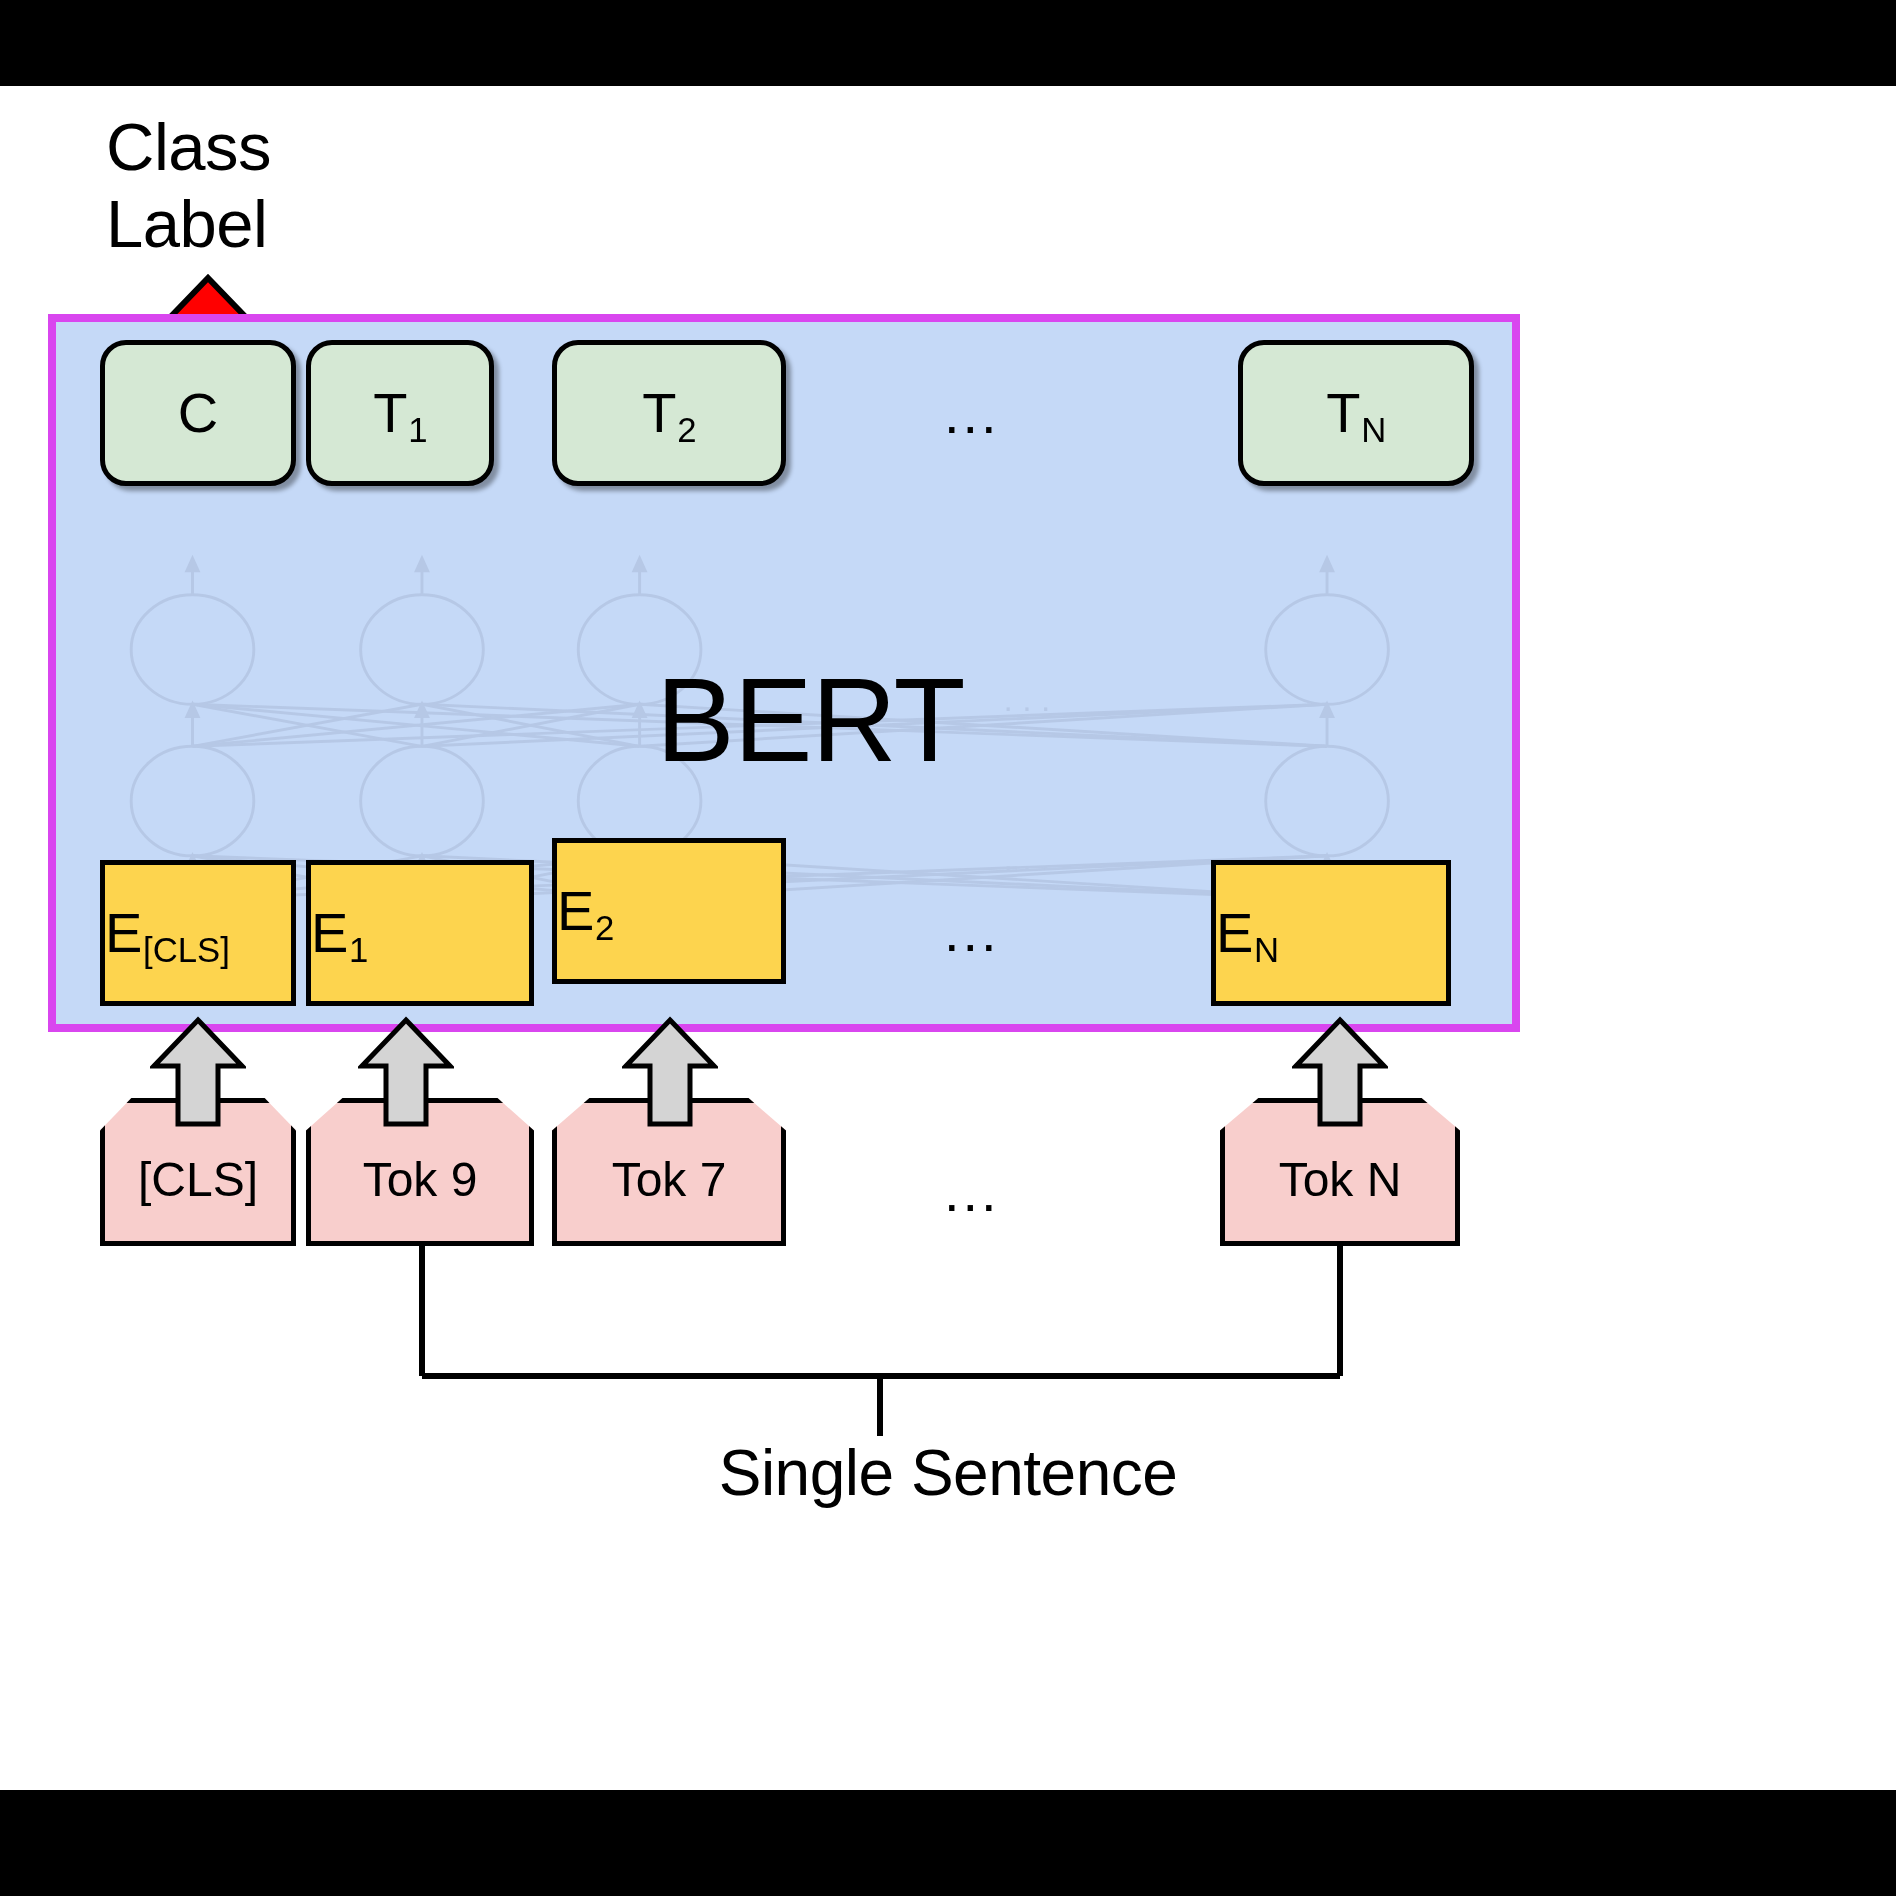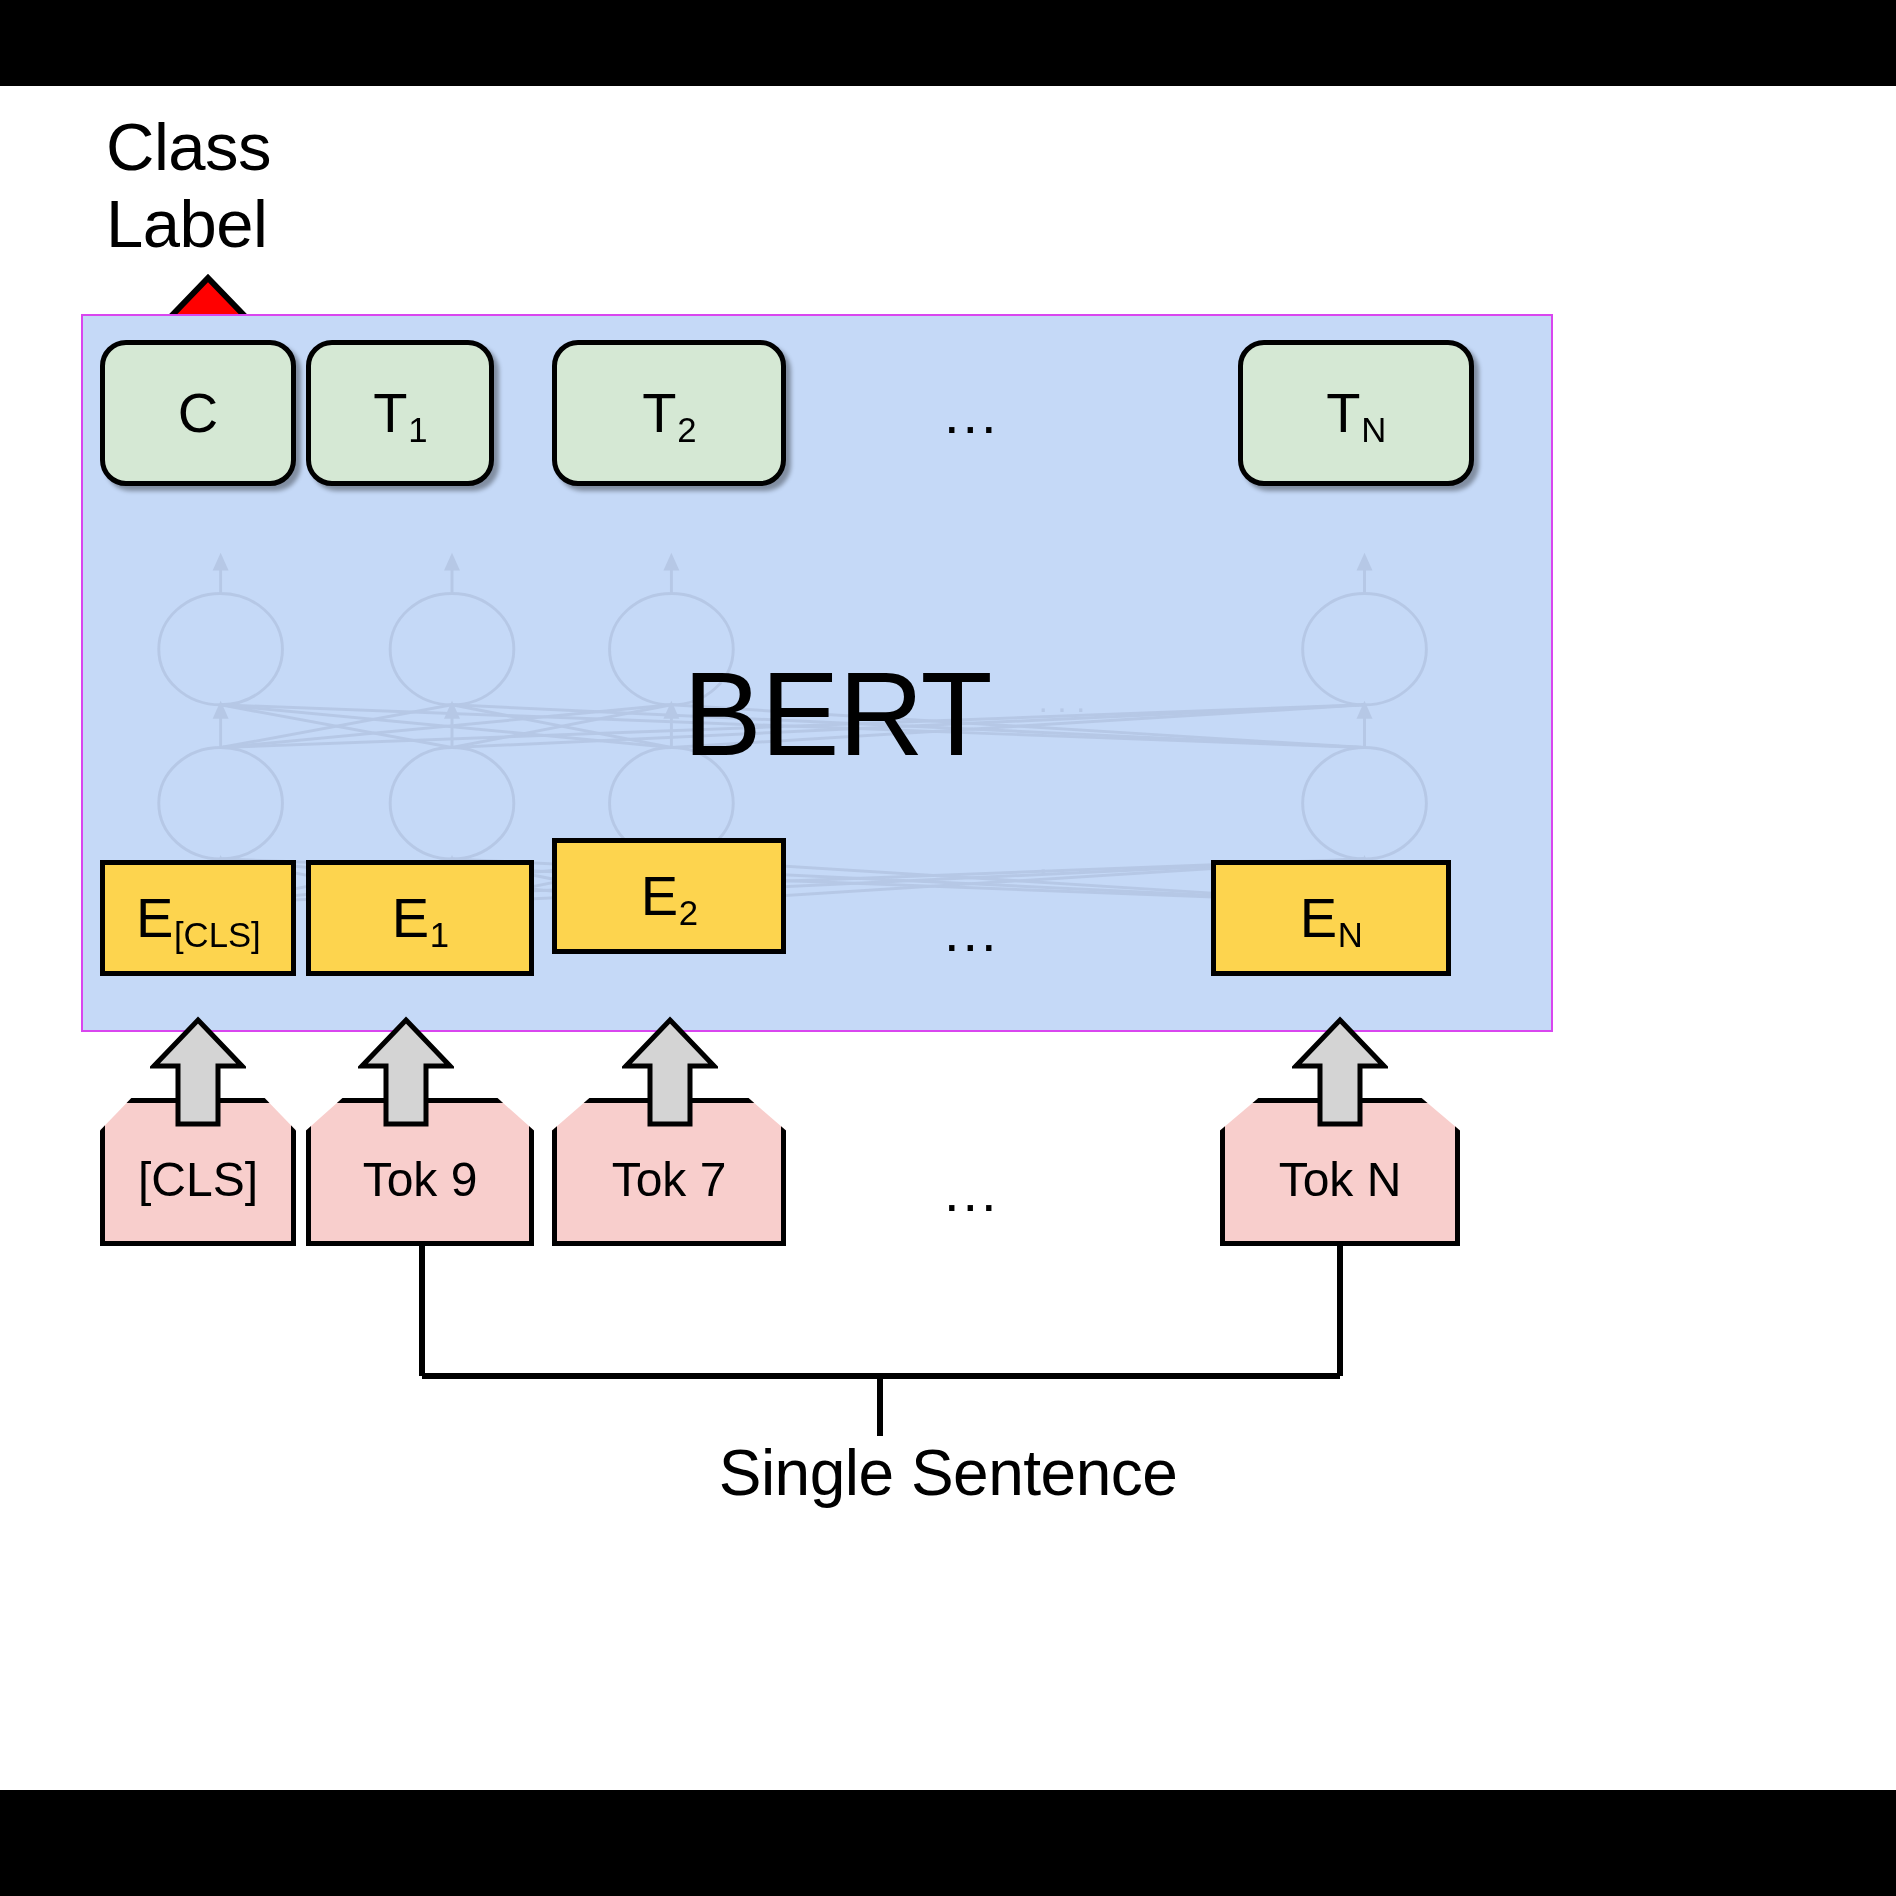"BERT" #bert-box { border: 2px solid #d946ef -> 8px solid #d946ef; margin-left: 33px -> none }
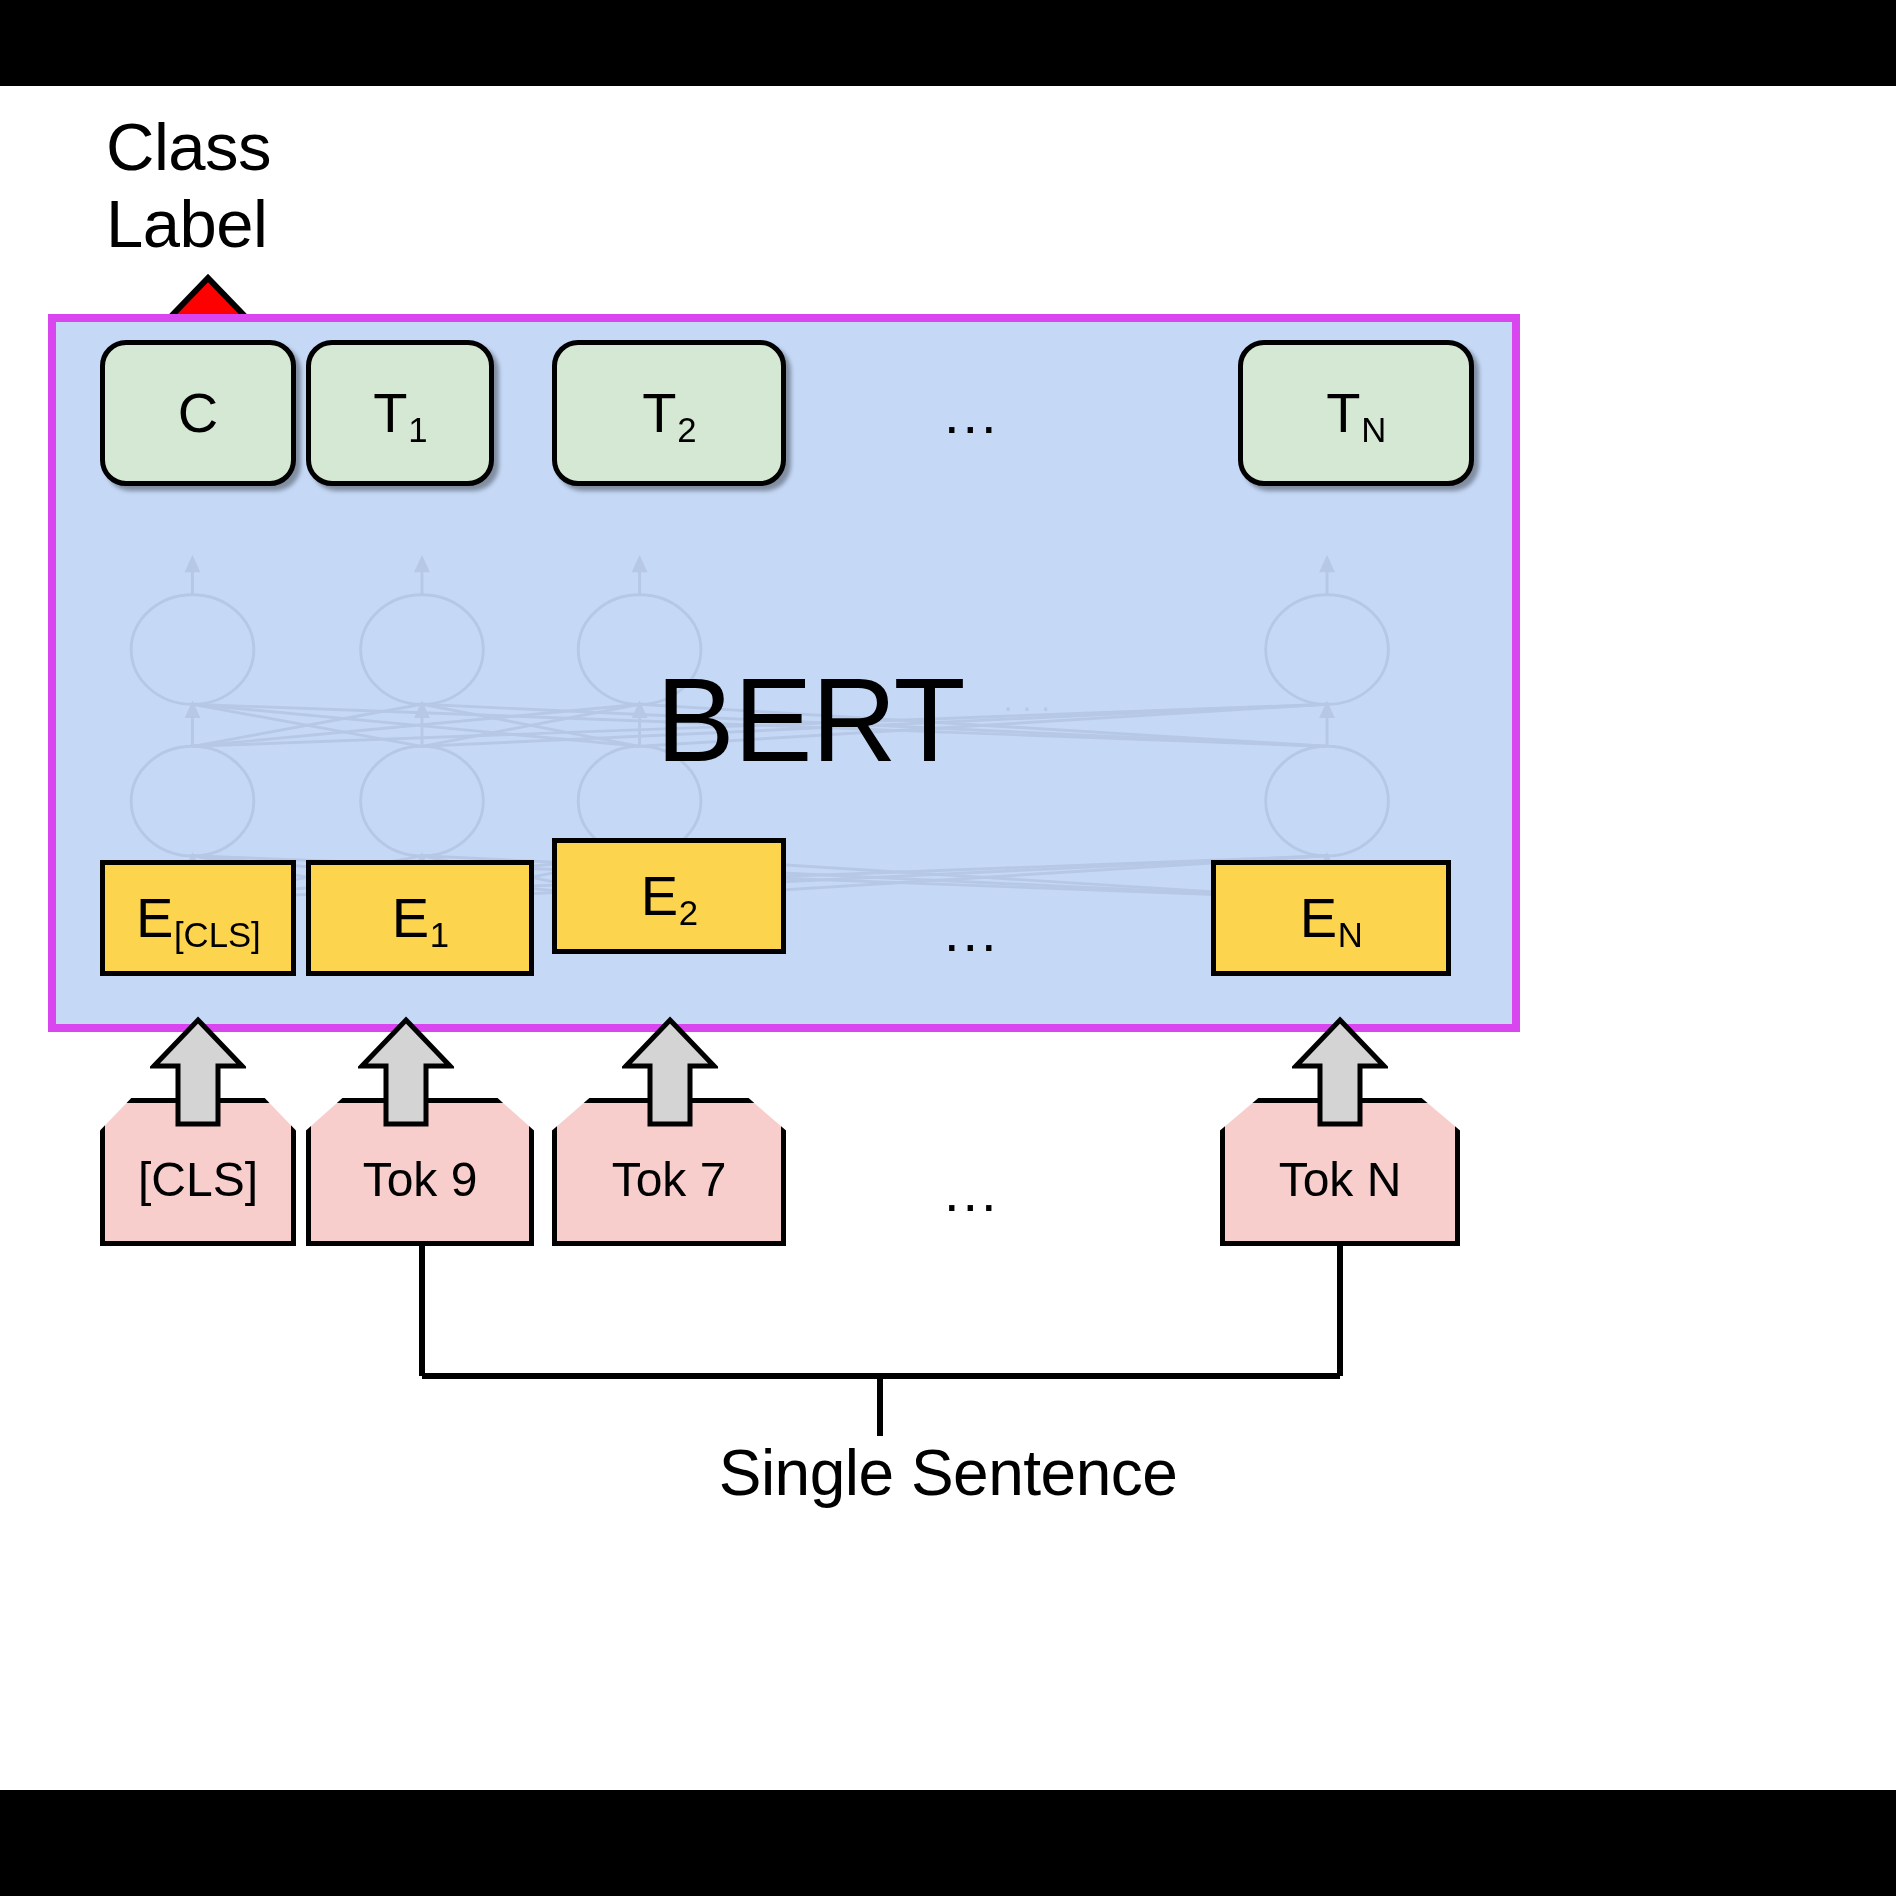"E[CLS]" .emb-box { height: 116px -> 146px; justify-content: center -> none }
